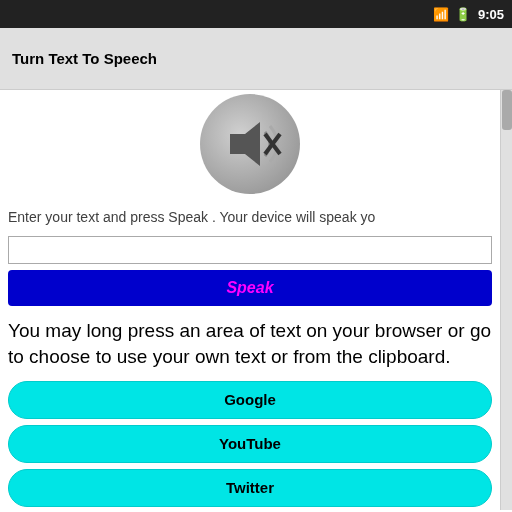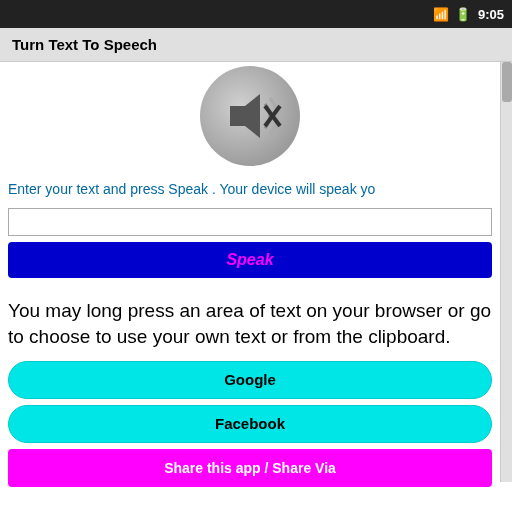"Turn Text To Speech" .title-bar { padding: 8px 12px -> 22px 12px }
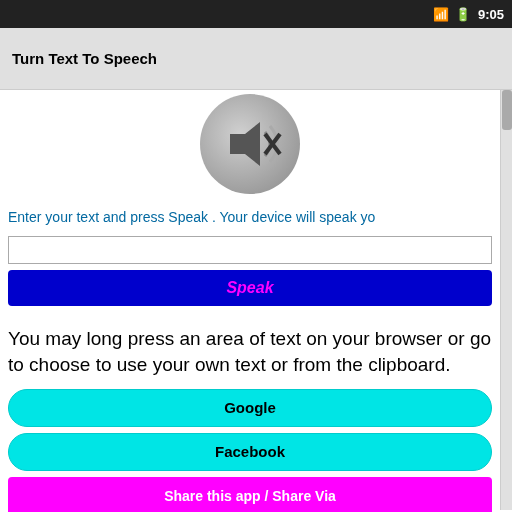"Enter your text and press" .description-text { color: #0369a1 -> #404040 }
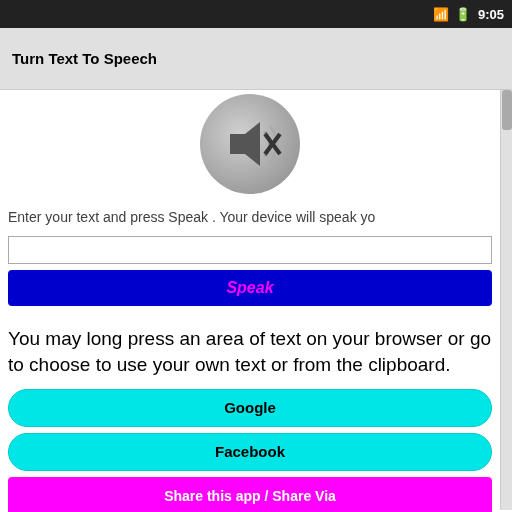"Speak" .speak-button { margin-bottom: 20px -> 12px }
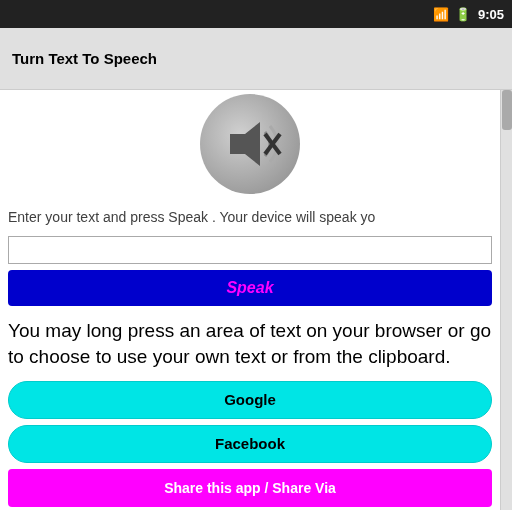"Facebook" button.cyan-button { text: Facebook -> YouTube }
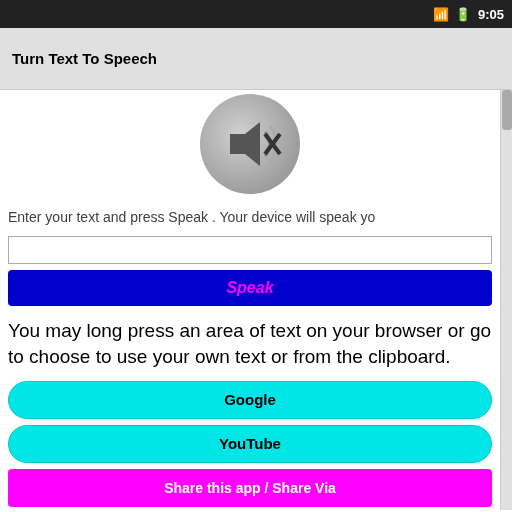"Twitter" button.cyan-button { html: none -> <button>Twitter</button> }
